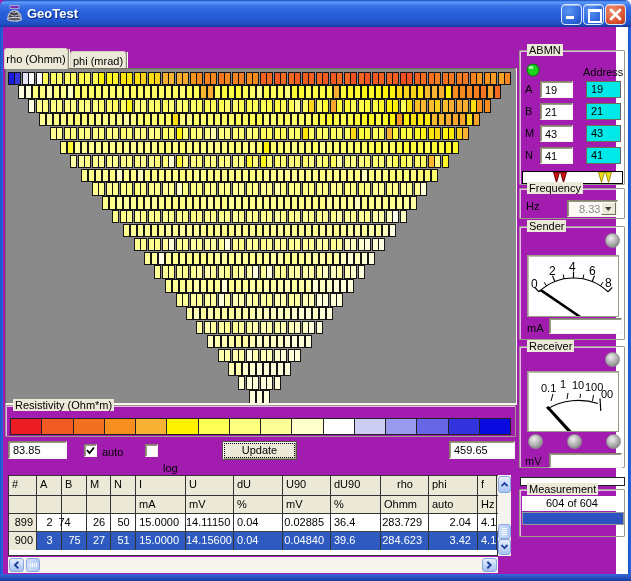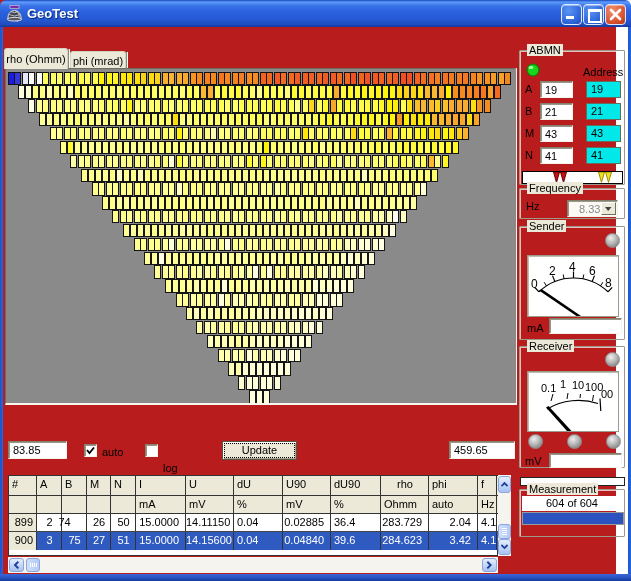"GeoTest" #win { background: #b91c1c -> #a21caf }
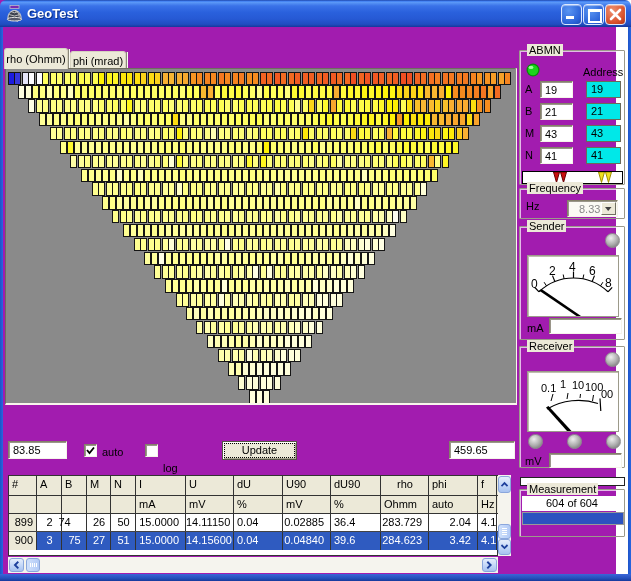"Resistivity (Ohm*m)" div.grp { html: none -> <div> <div>Resistivity (Ohm*m)</div> <div> <div></div> <div></div> <div></div> <div></div> <div></div> <div></div> <div></div> <div></div> <div></div> <div></div> <div></div> <div></div> <div></div> <div></div> <div></div> <div></div> </div> </div> }
